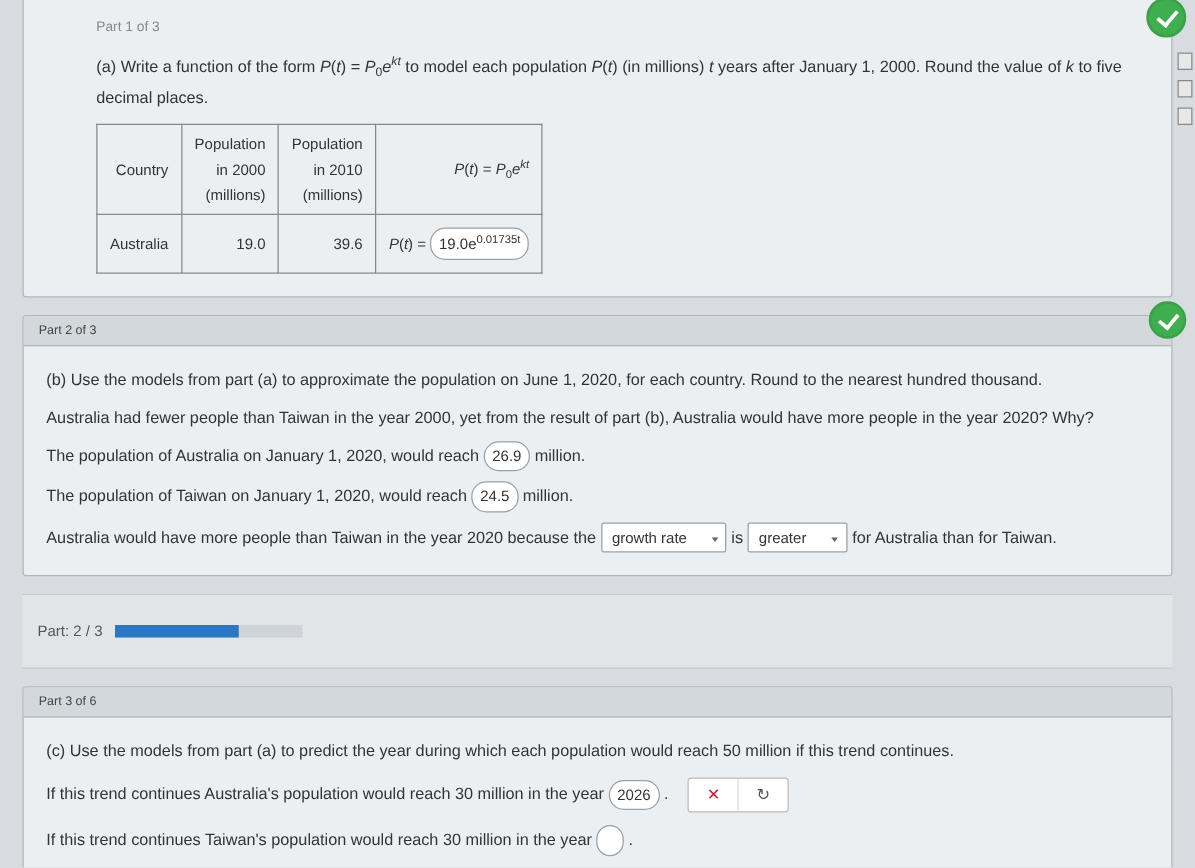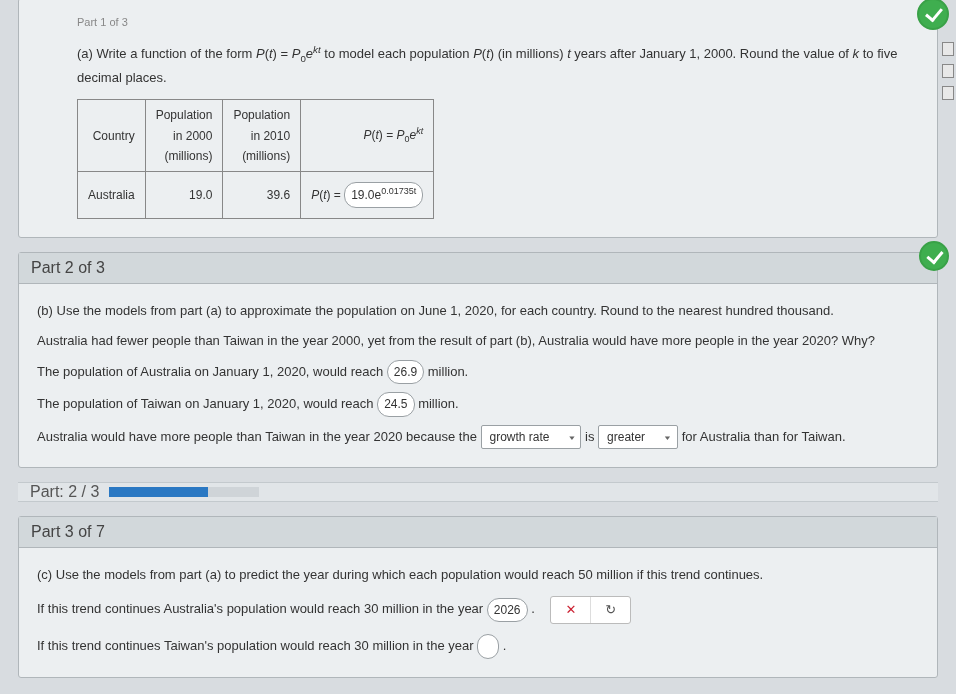"Part 2 of 3" .card-header { font-size: 16px -> 10px }
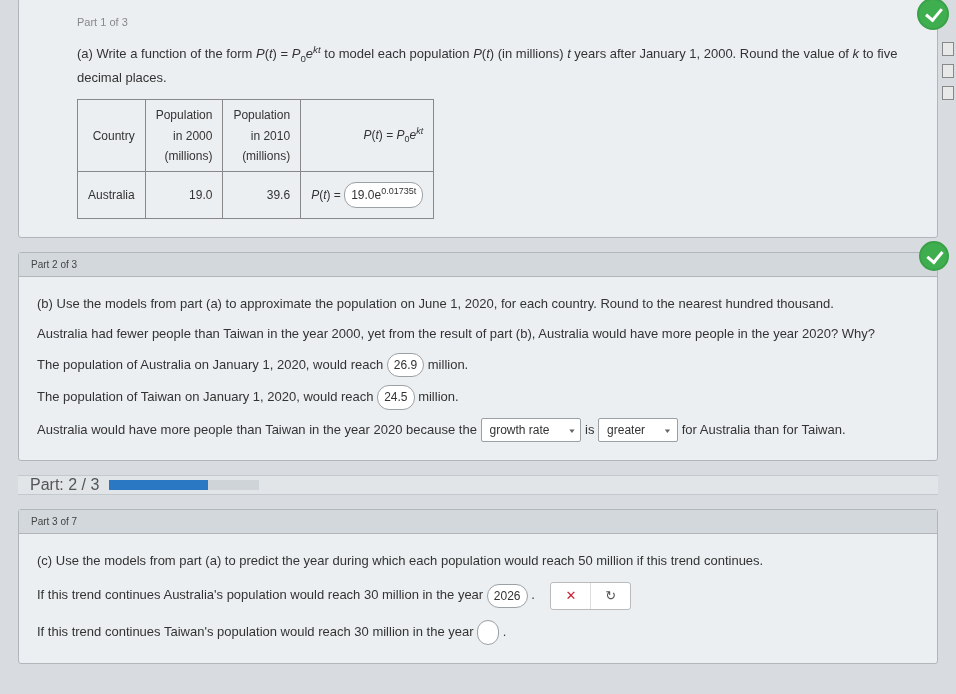"Part: 2 / 3" .progress-row { font-size: 16px -> 12px; padding: 0 12px -> 22px 12px }
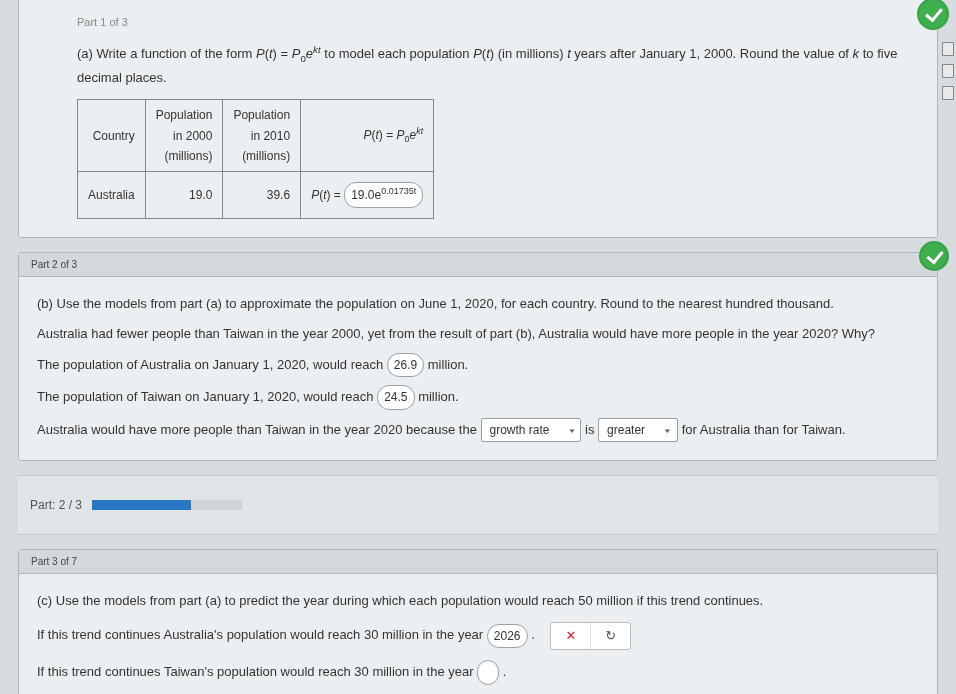"Part 3 of 7" div.card-header { text: 7 -> 6 }
